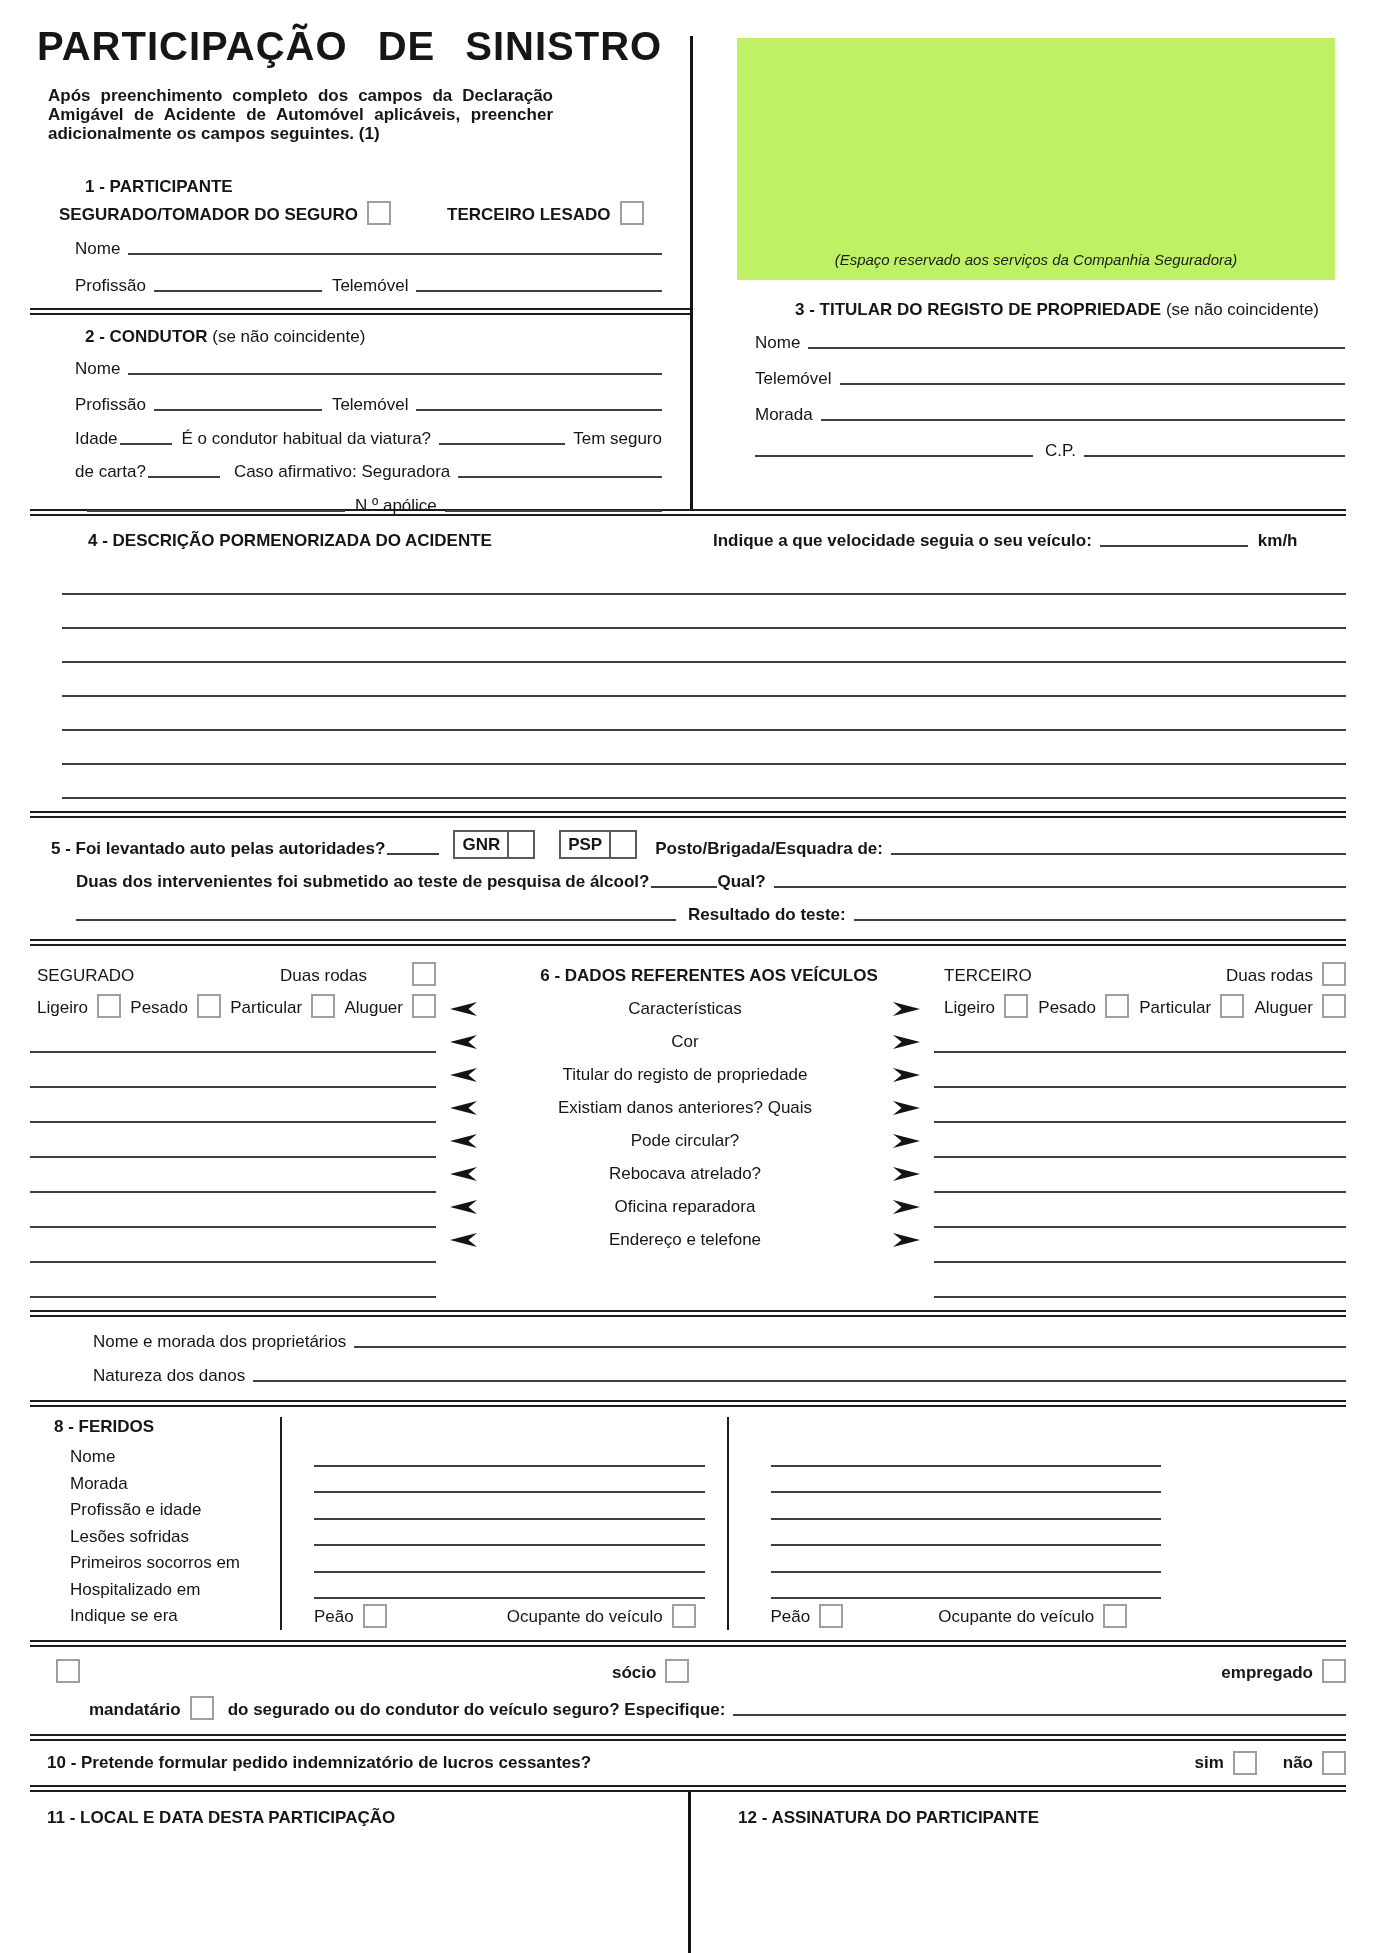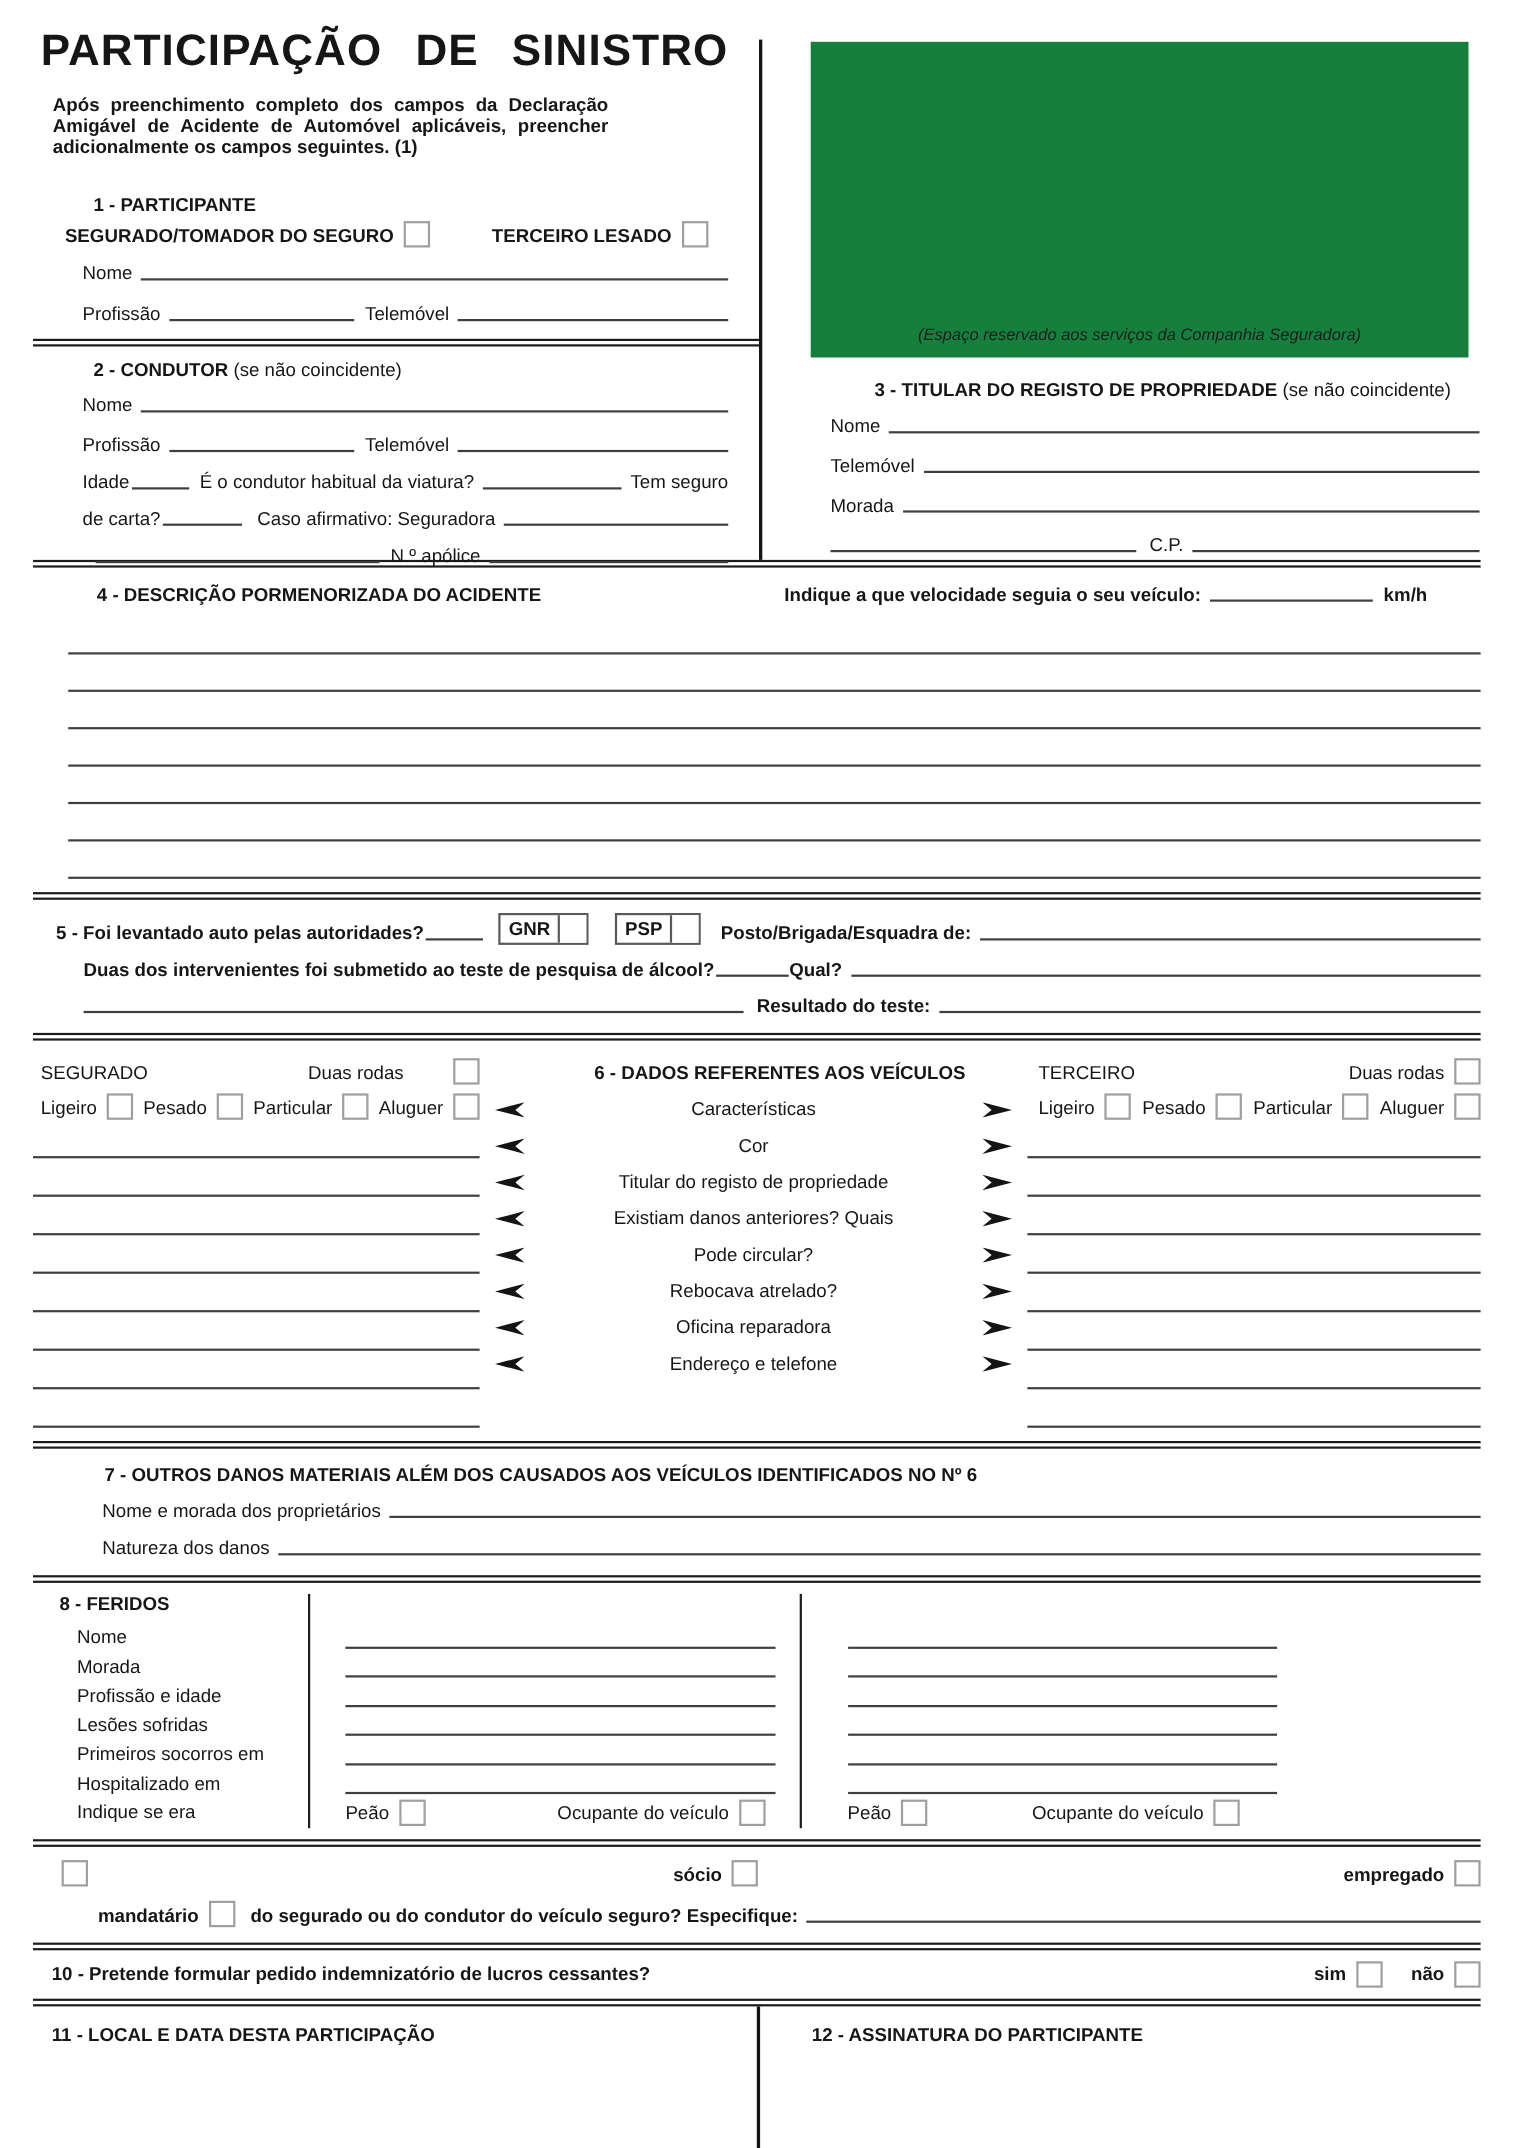"(Espaço reservado aos serviços da" .graybox { background: #15803d -> #bef264; height: 287px -> 242px }
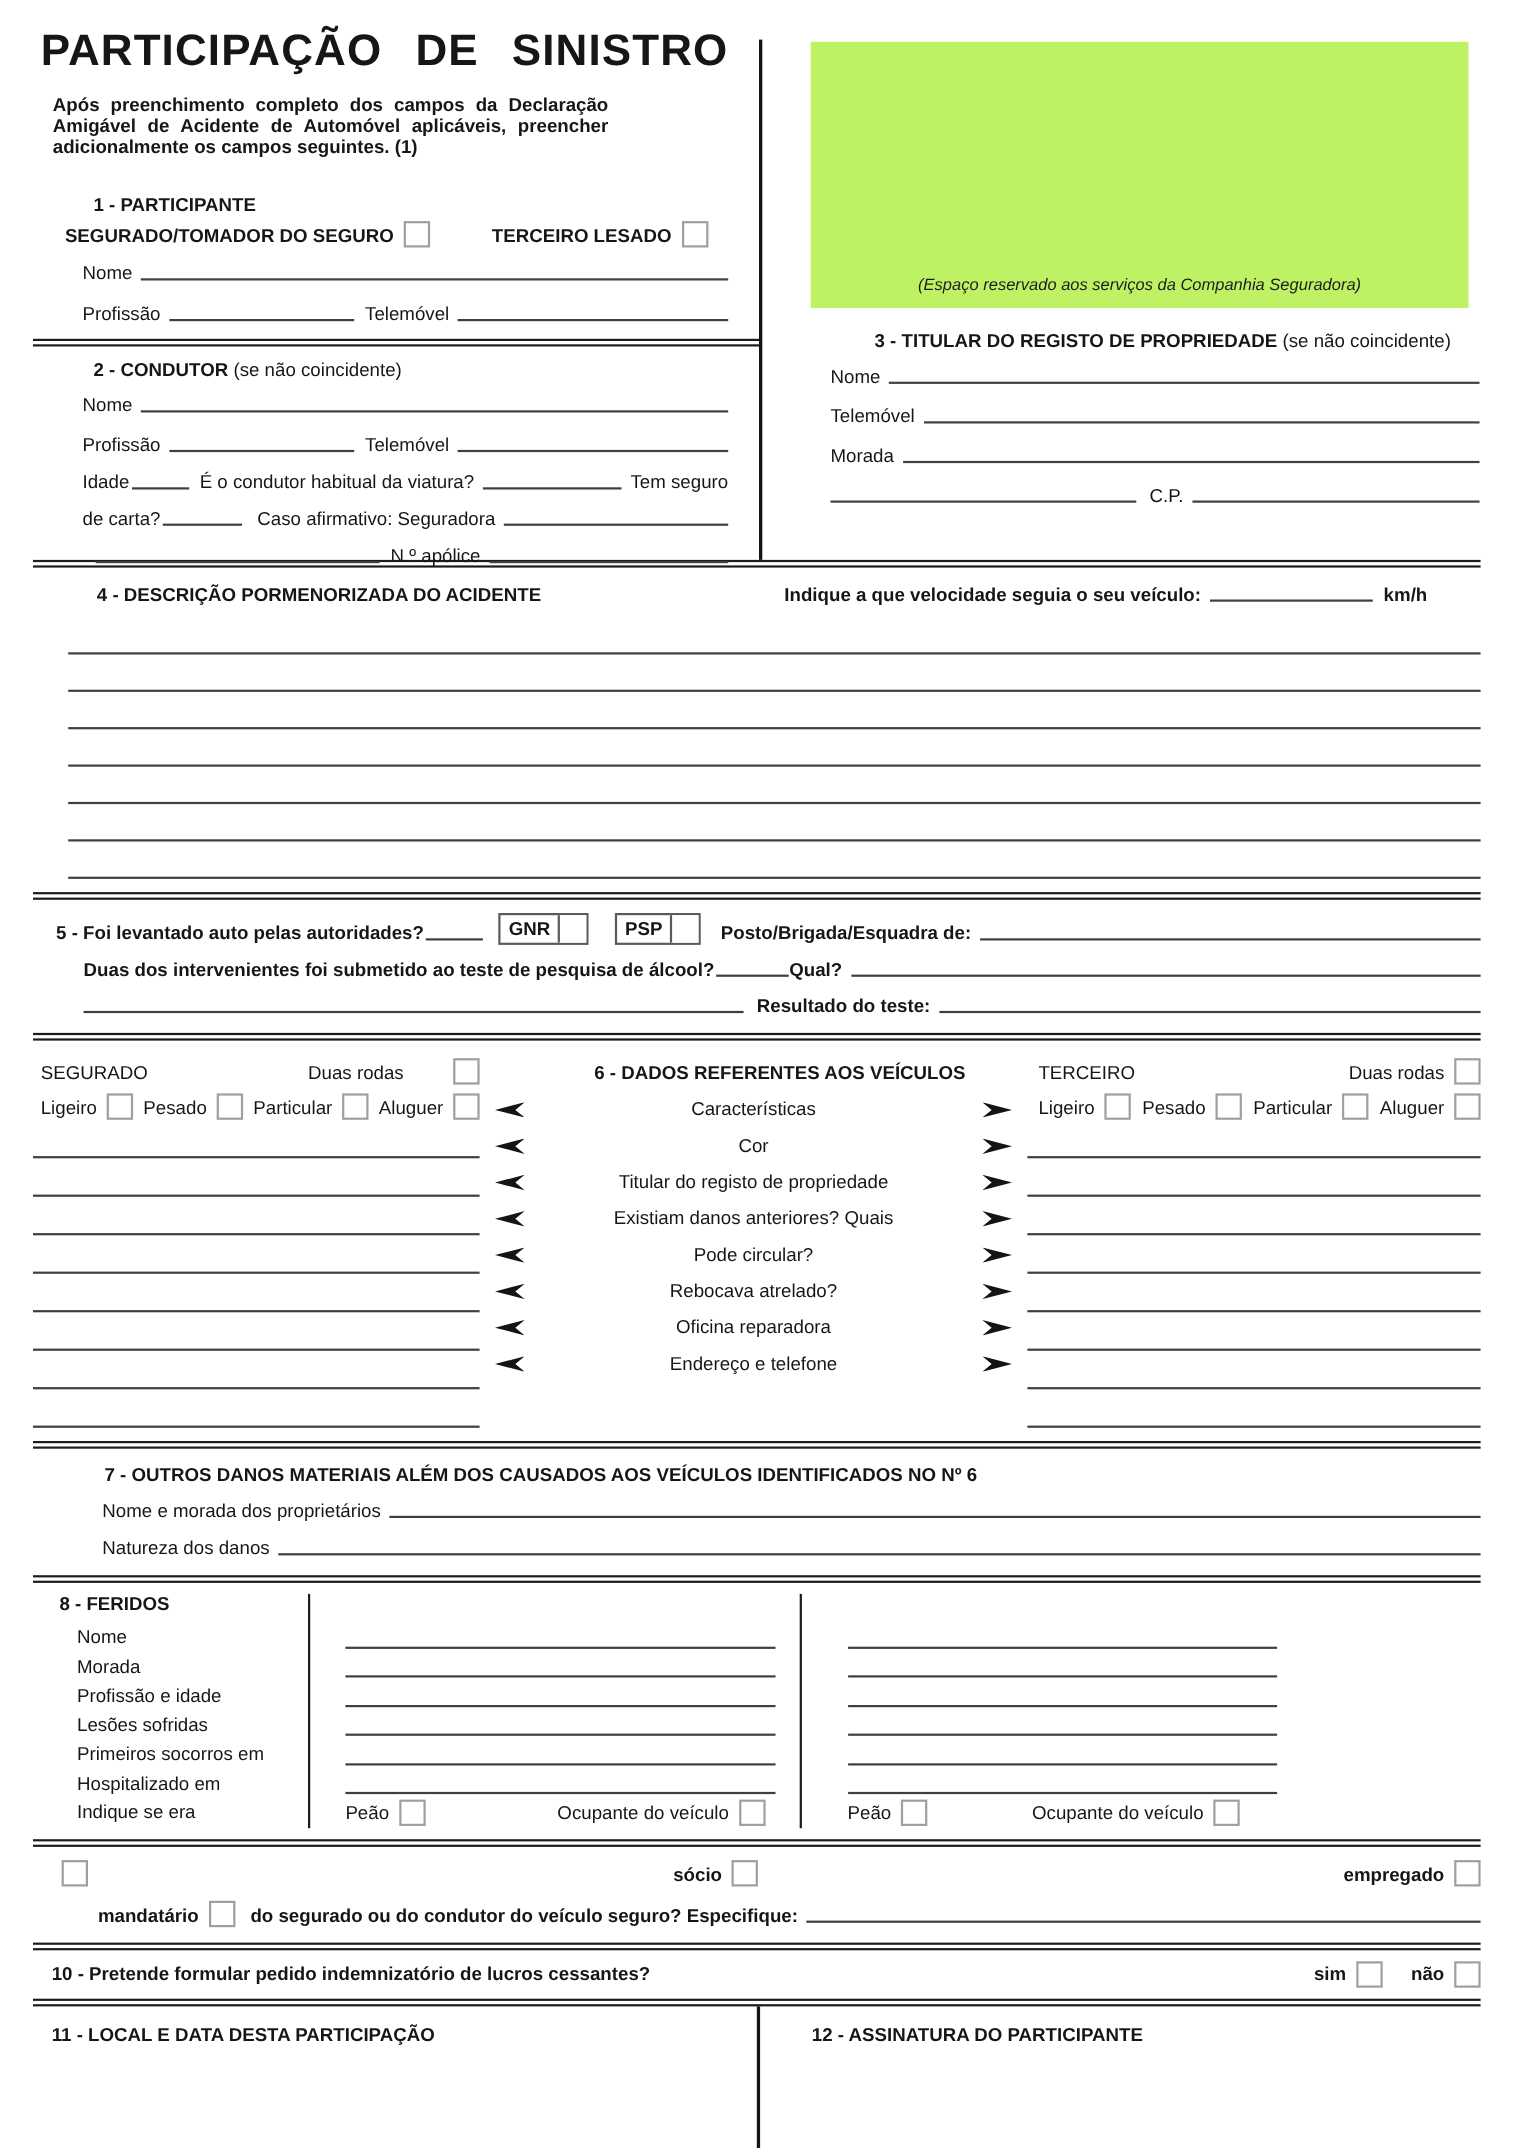"7 - OUTROS DANOS MATERIAIS" div.sec-title { html: <div>7 - OUTROS DANOS MATERIAIS ALÉM DOS CAUSADOS AOS VEÍCULOS IDENTIFICADOS NO Nº 6</div> -> none }
